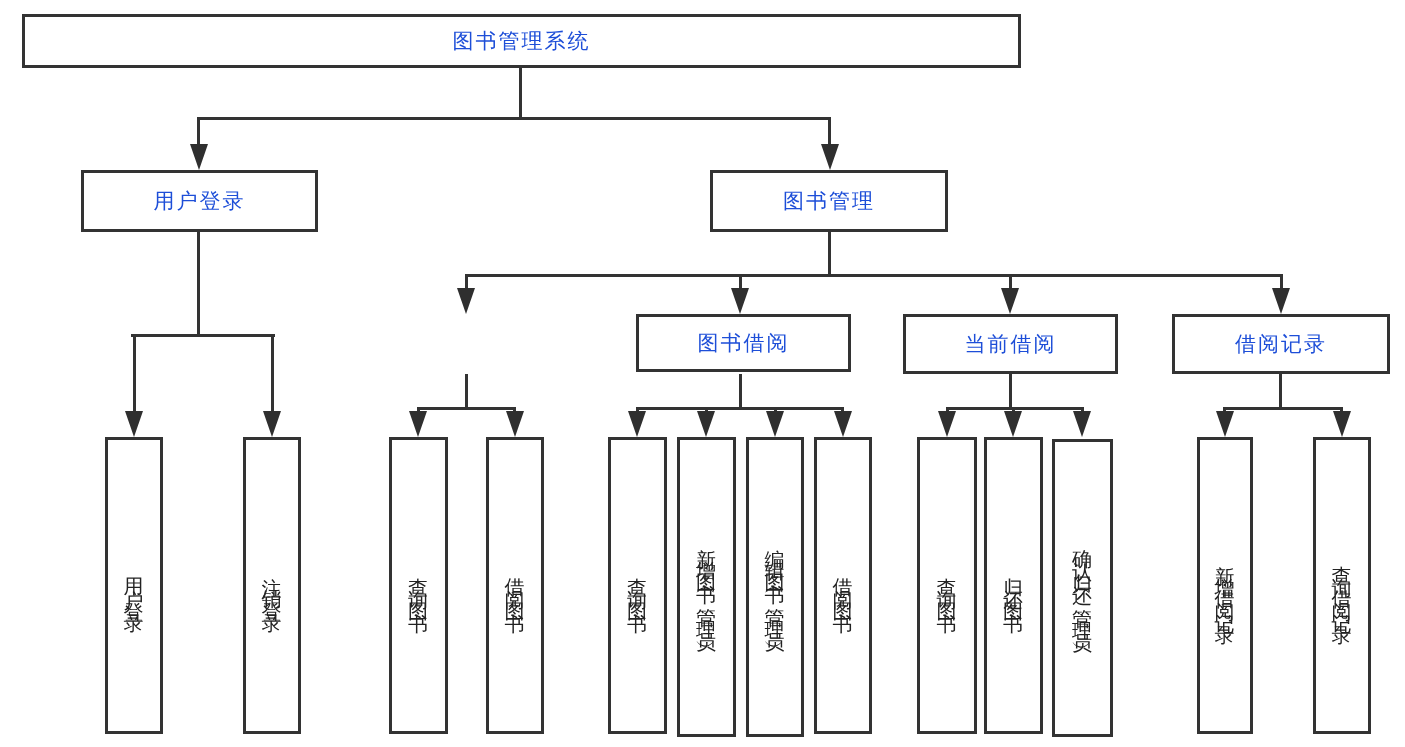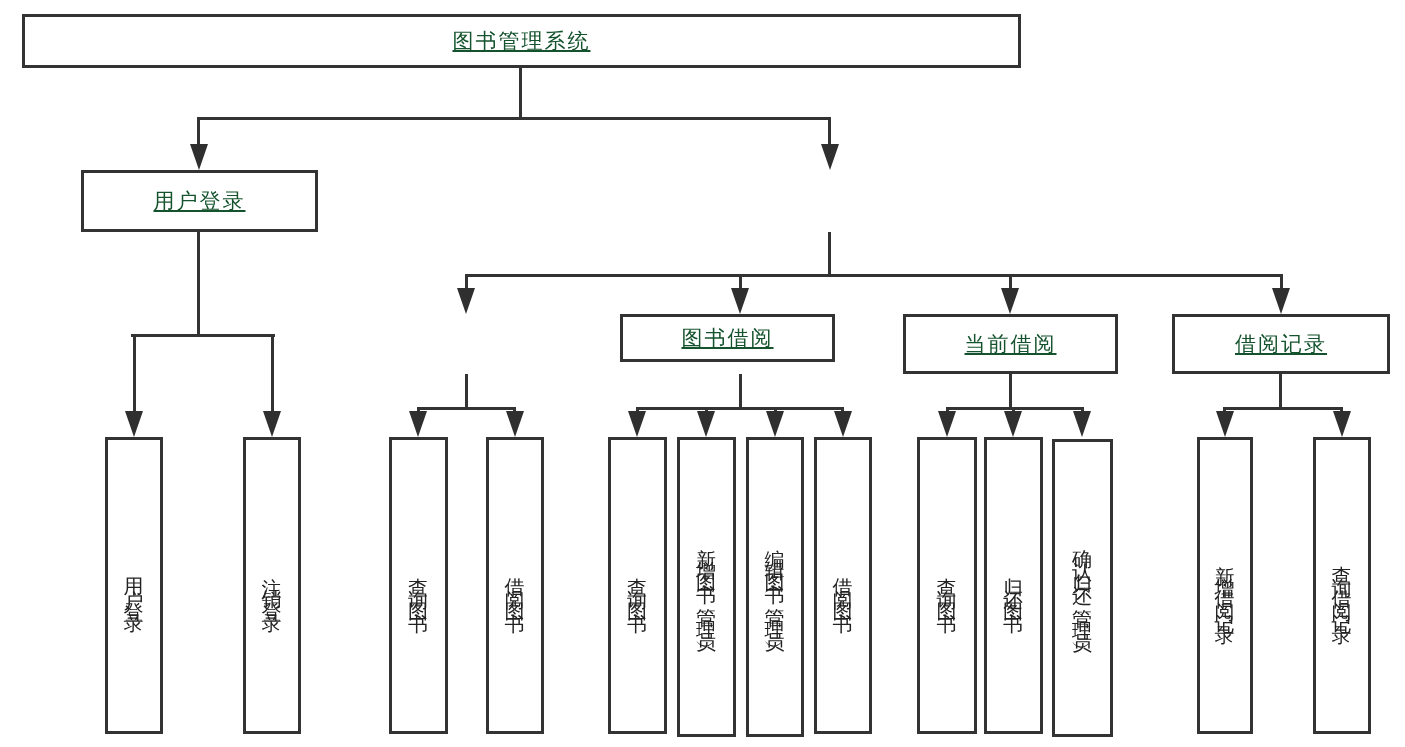"图书管理系统" .box.h span { color: #14532d -> #1d4ed8; text-decoration: underline -> none }
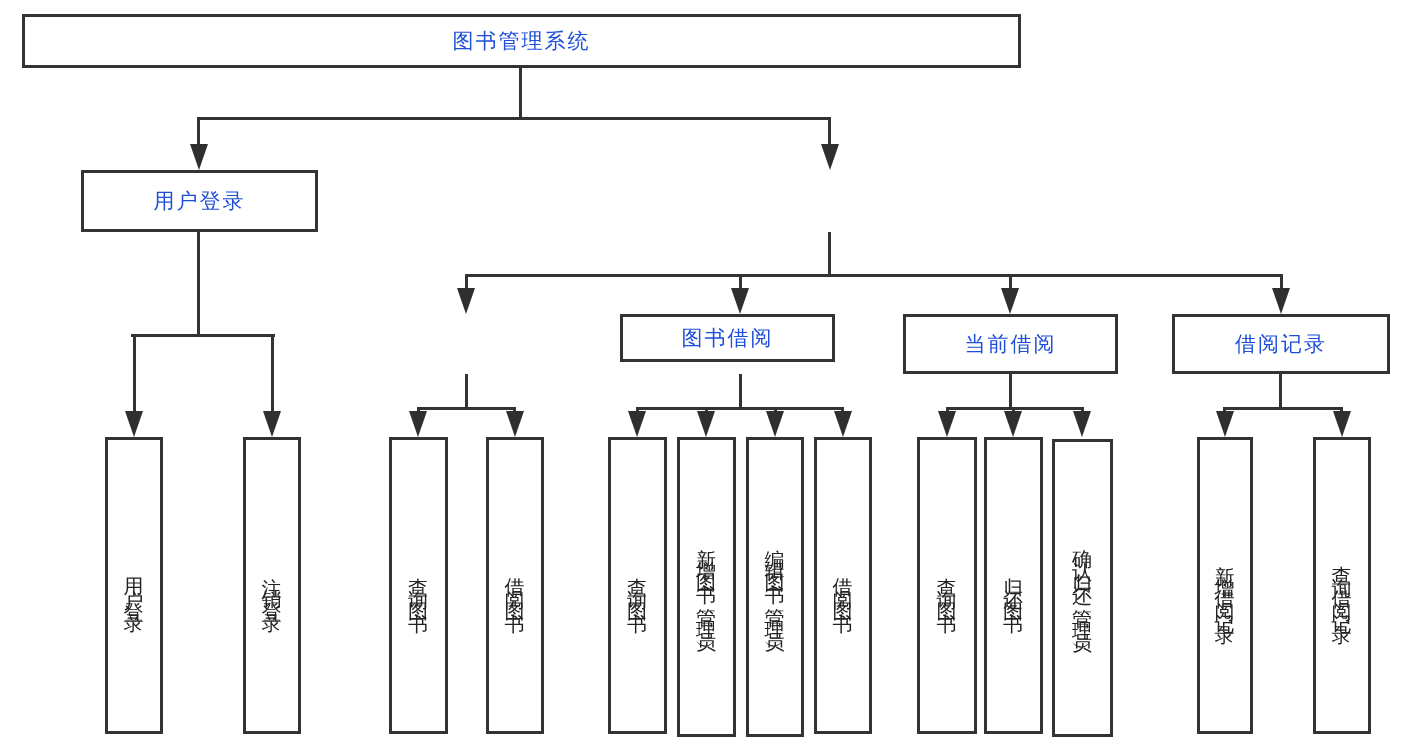"图书管理" div.box { html: none -> <div> <span>图书管理</span> </div> }
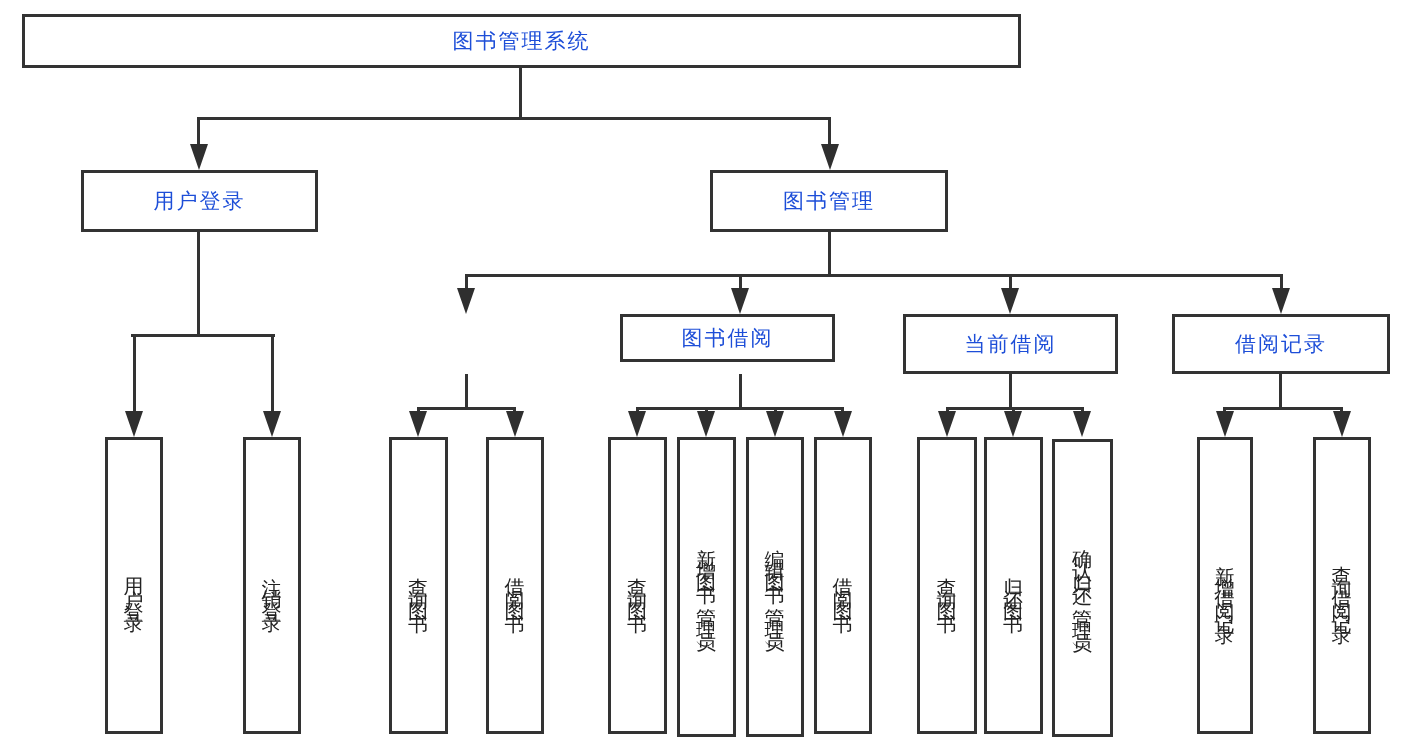"图书借阅" div.box { height: 48px -> 58px; left: 620px -> 636px }
